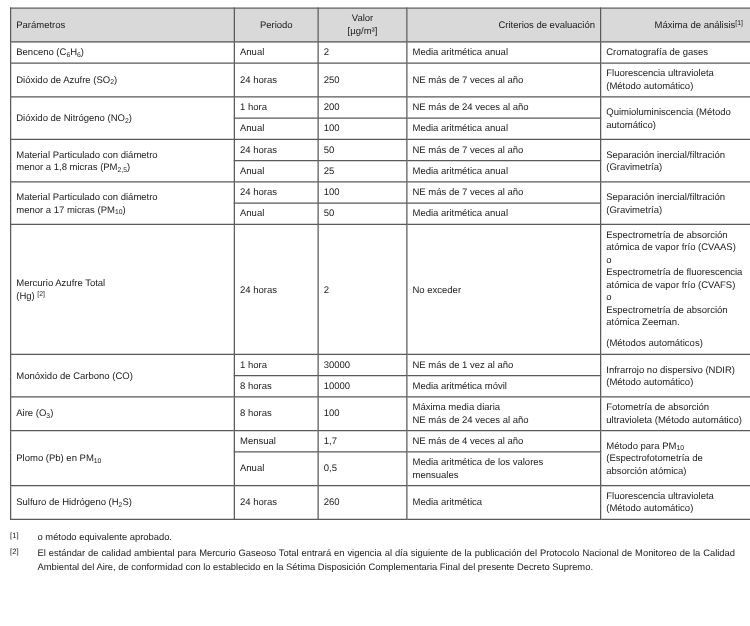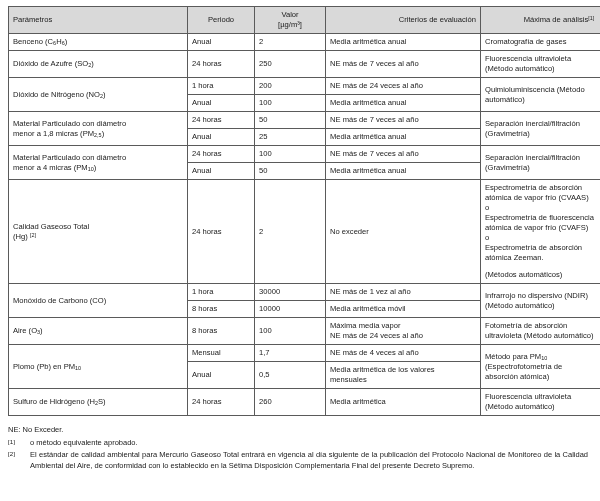"menor a 4 micras (PM" span { text: 4 -> 17 }
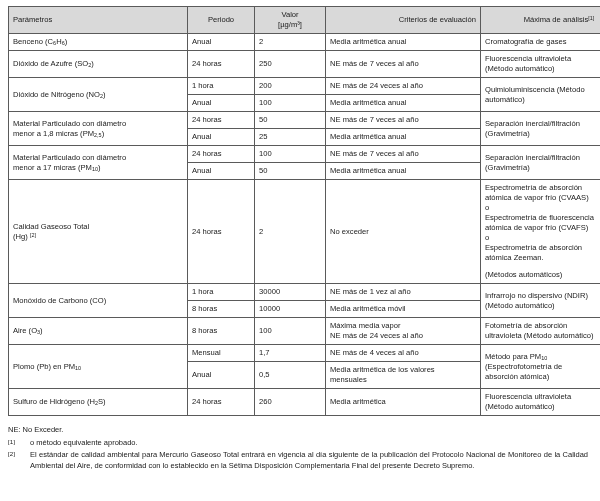"Calidad Gaseoso Total" span.mult-line { text: Calidad Gaseoso -> Mercurio Azufre }
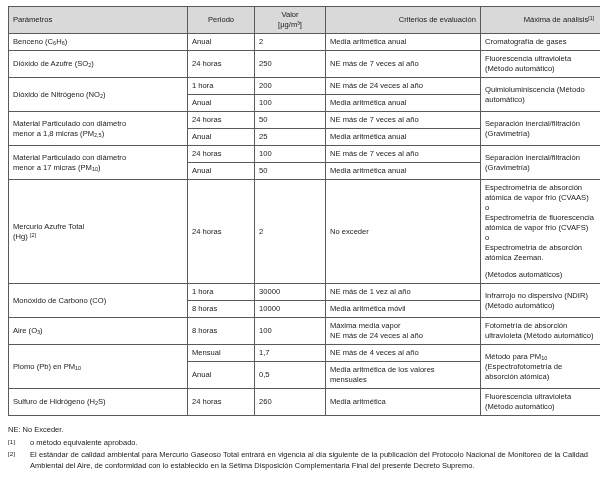"Máxima media vapor" span.mult-line { text: vapor -> diaria }
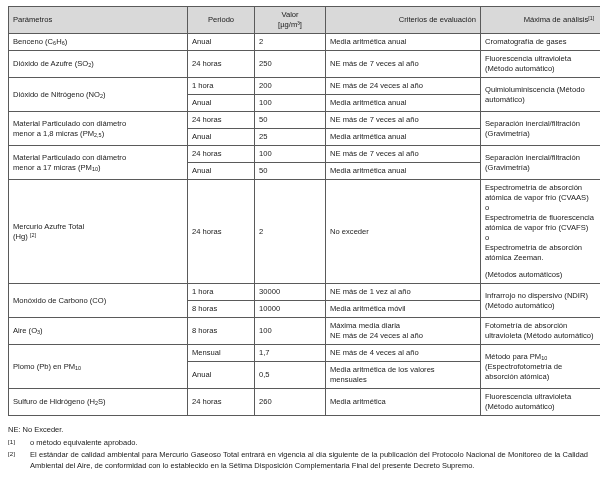"NE: No Exceder." p.note-plain { html: <p>NE: No Exceder.</p> -> none }
